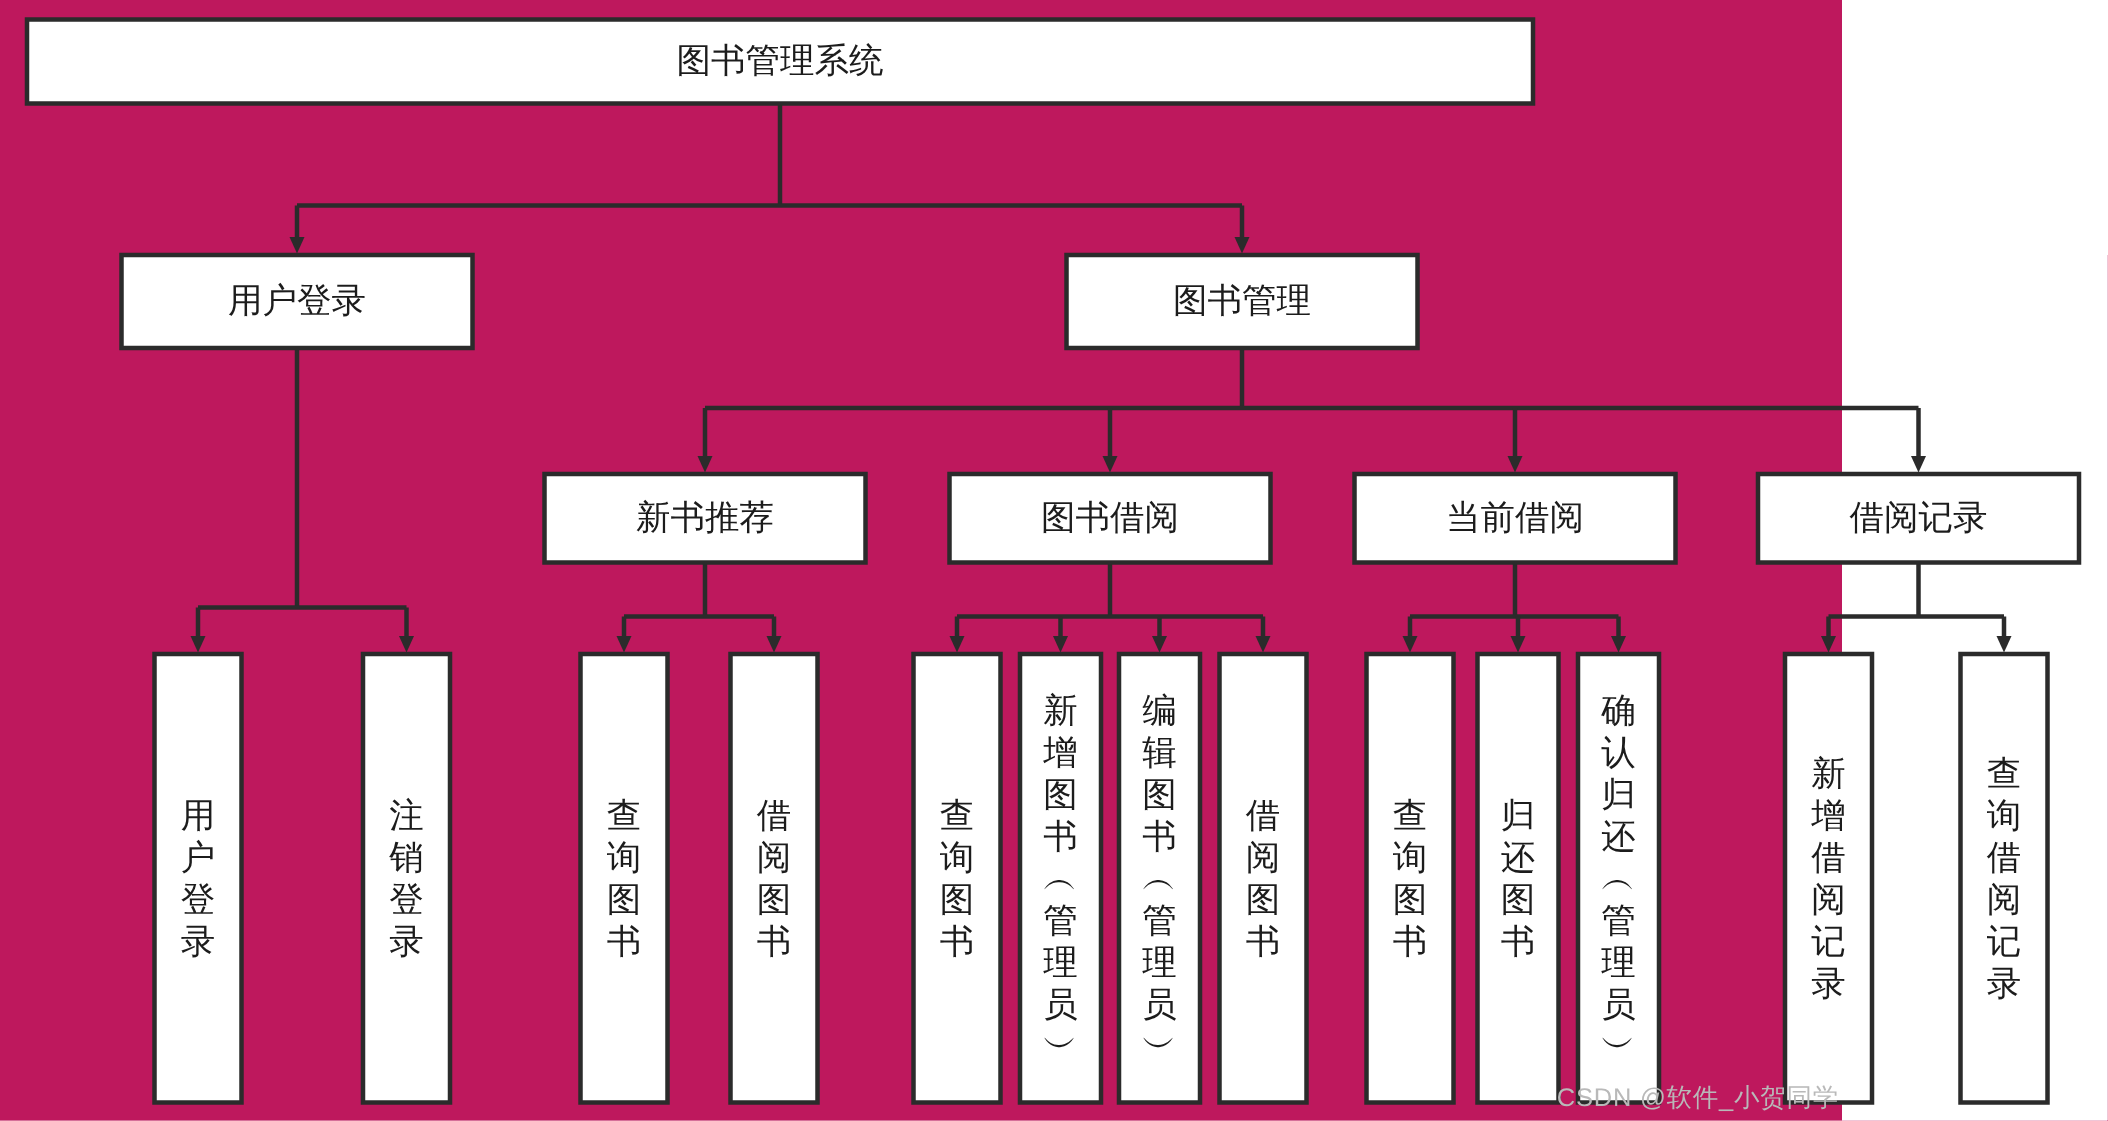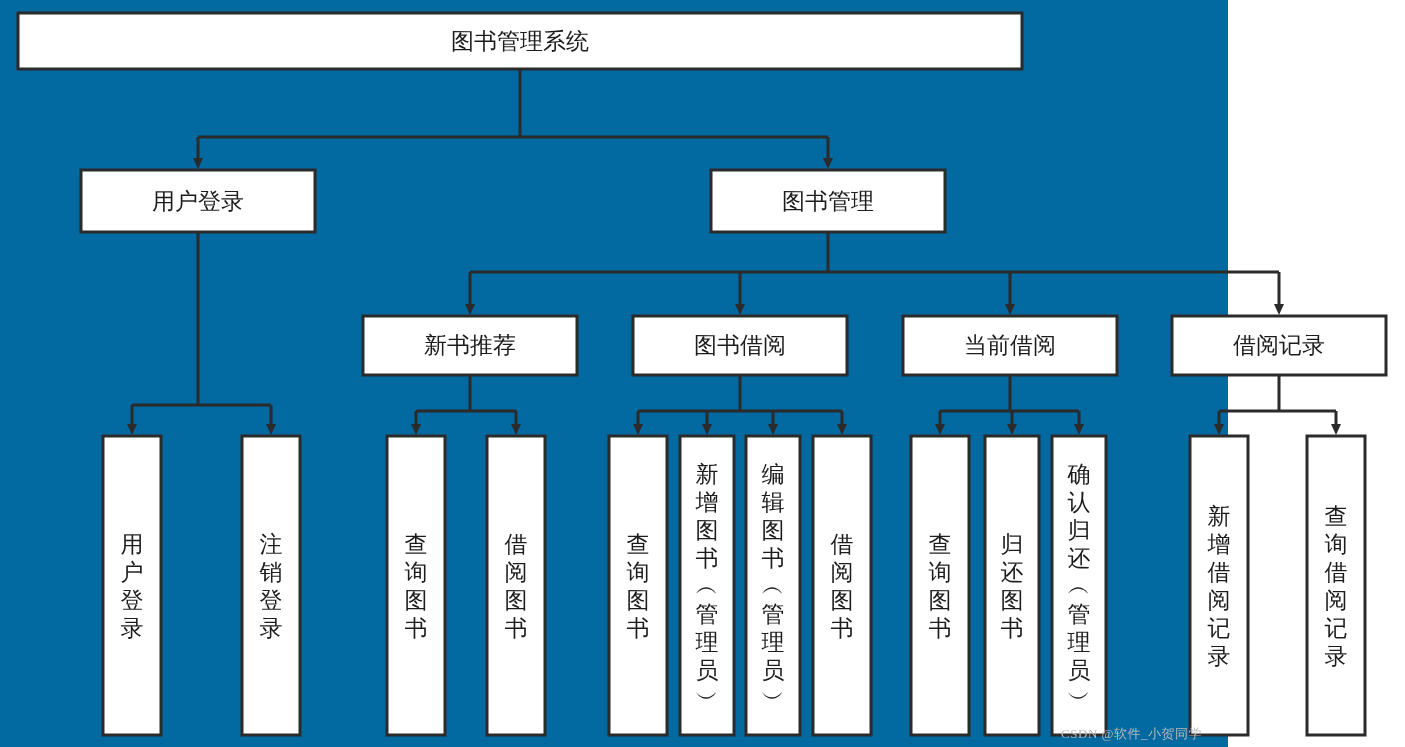"图书管理系统" #diagram-root { background: #0369a1 -> #be185d }
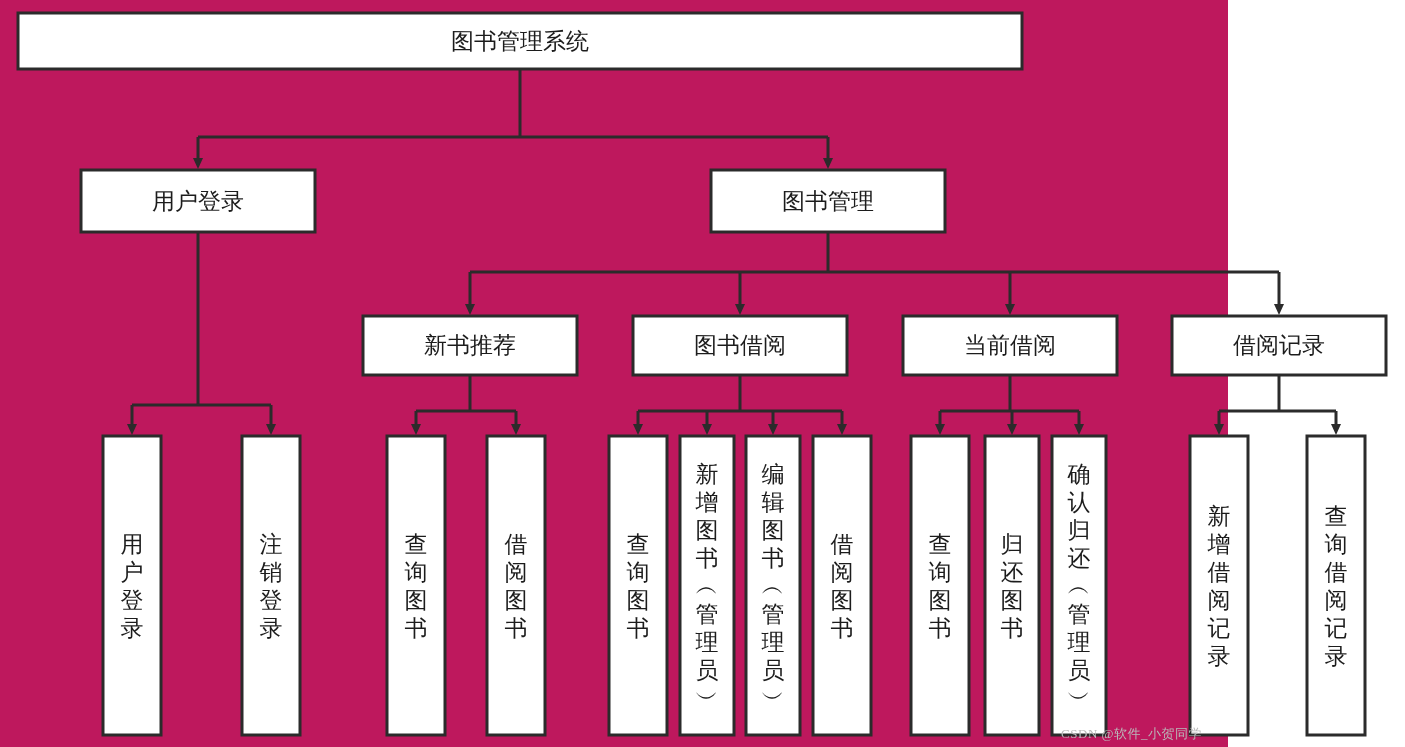"CSDN @软件_小贺同学" .watermark-text { font-family: Liberation Serif, serif -> Liberation Sans, sans-serif; font-size: 13px -> 17px; right: 26px -> 2px }
